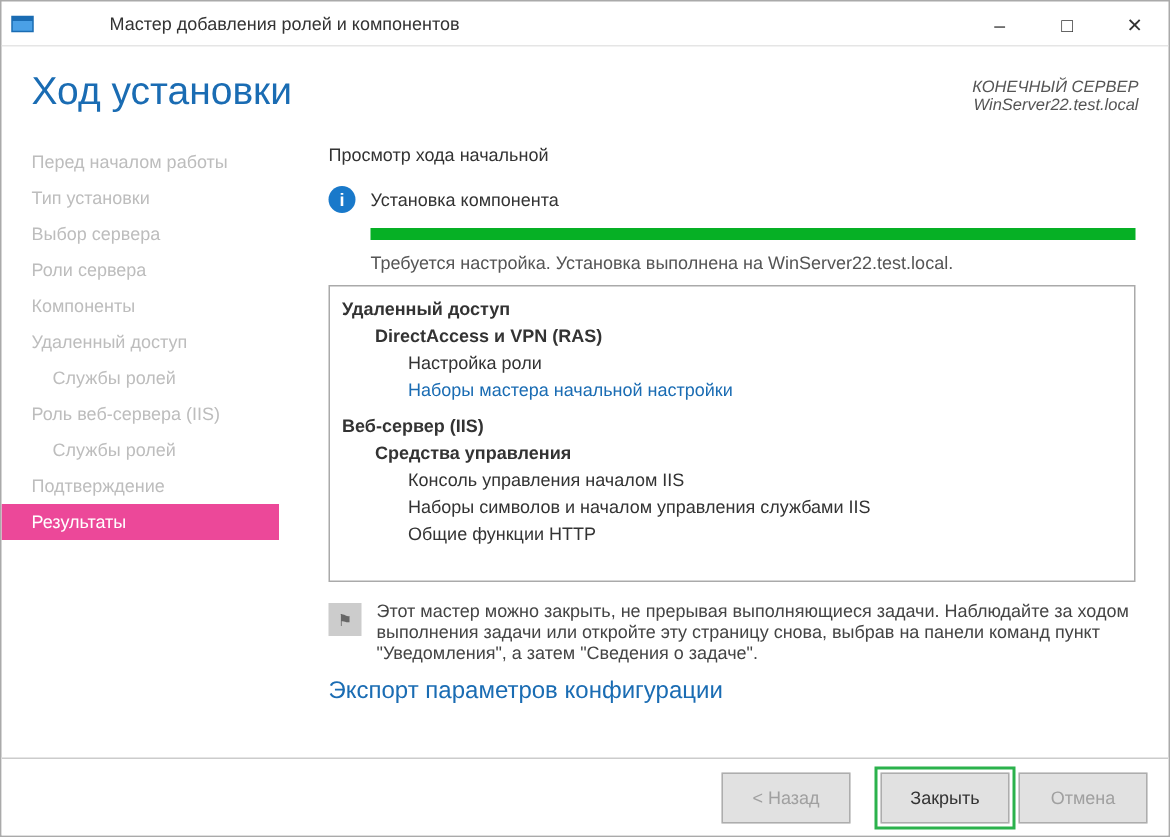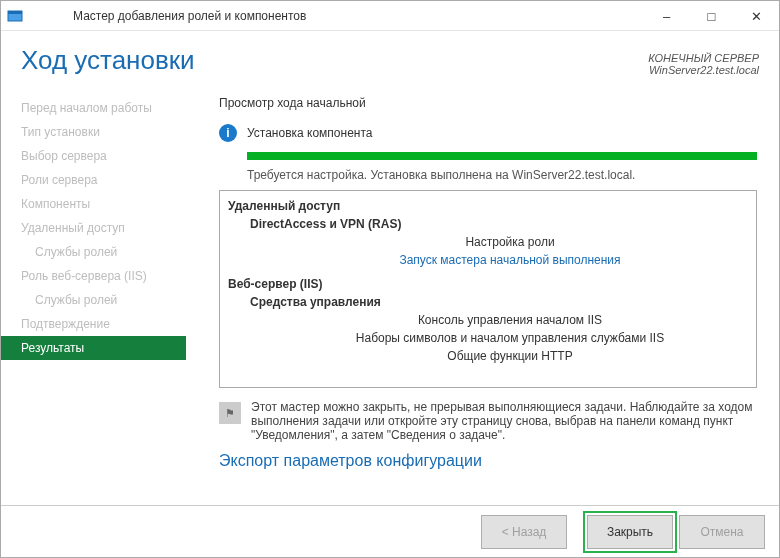"Настройка роли" .resultsbox .l2 { text-align: center -> none }
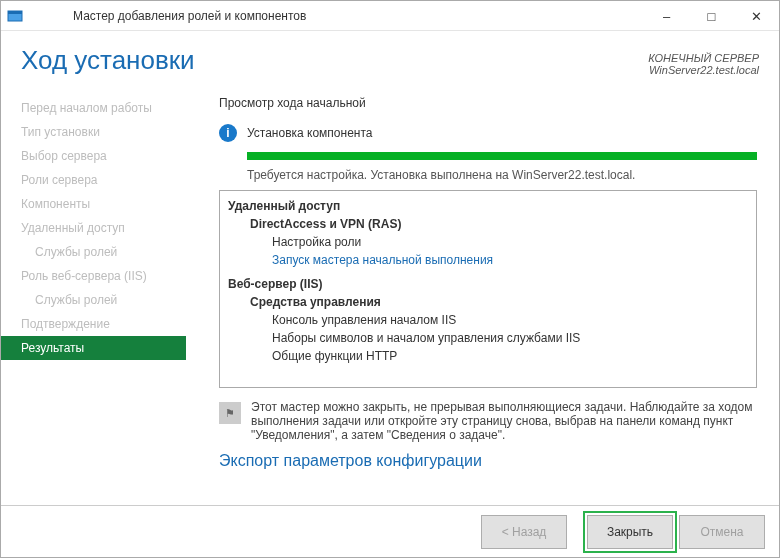"Запуск мастера начальной выполнения" div.l2 { text: Запуск мастера начальной выполнения -> Наборы мастера начальной настройки }
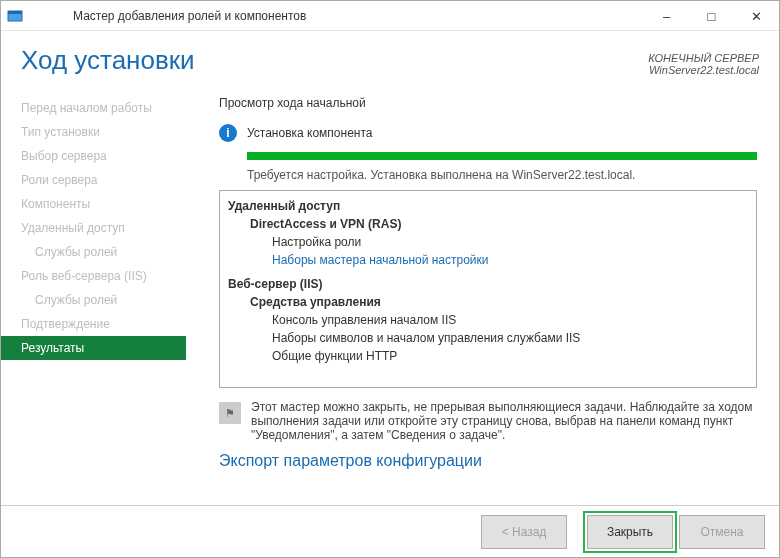"Результаты" .step.active { background: #15803d -> #ec4899 }
